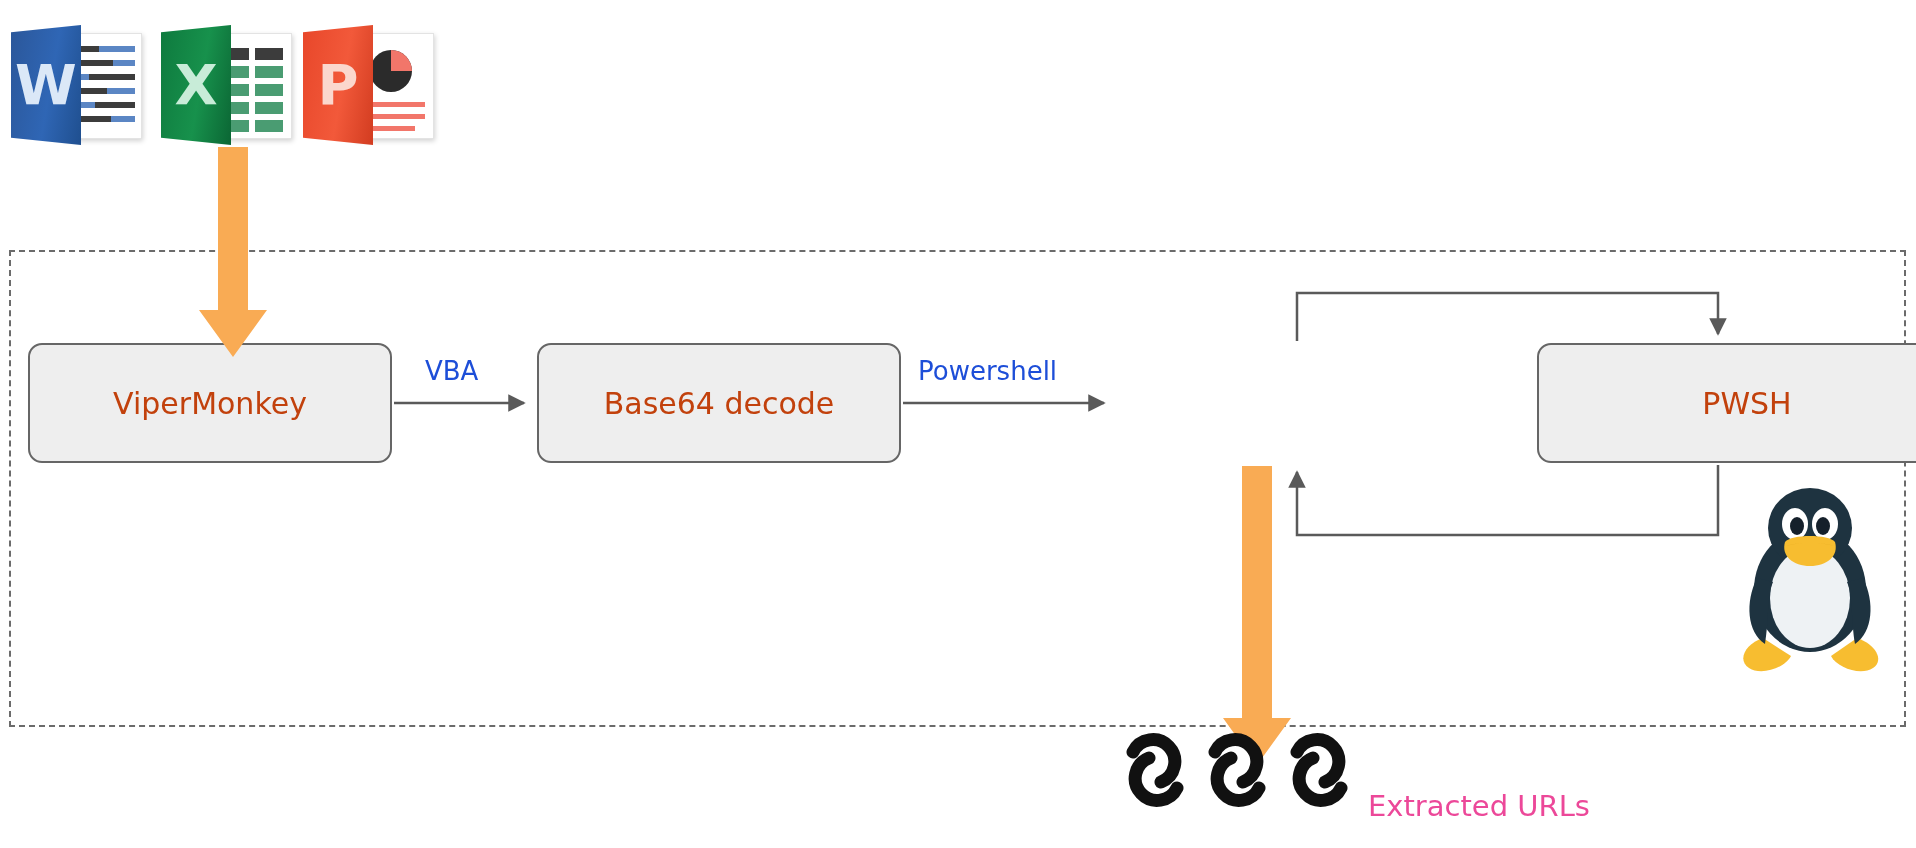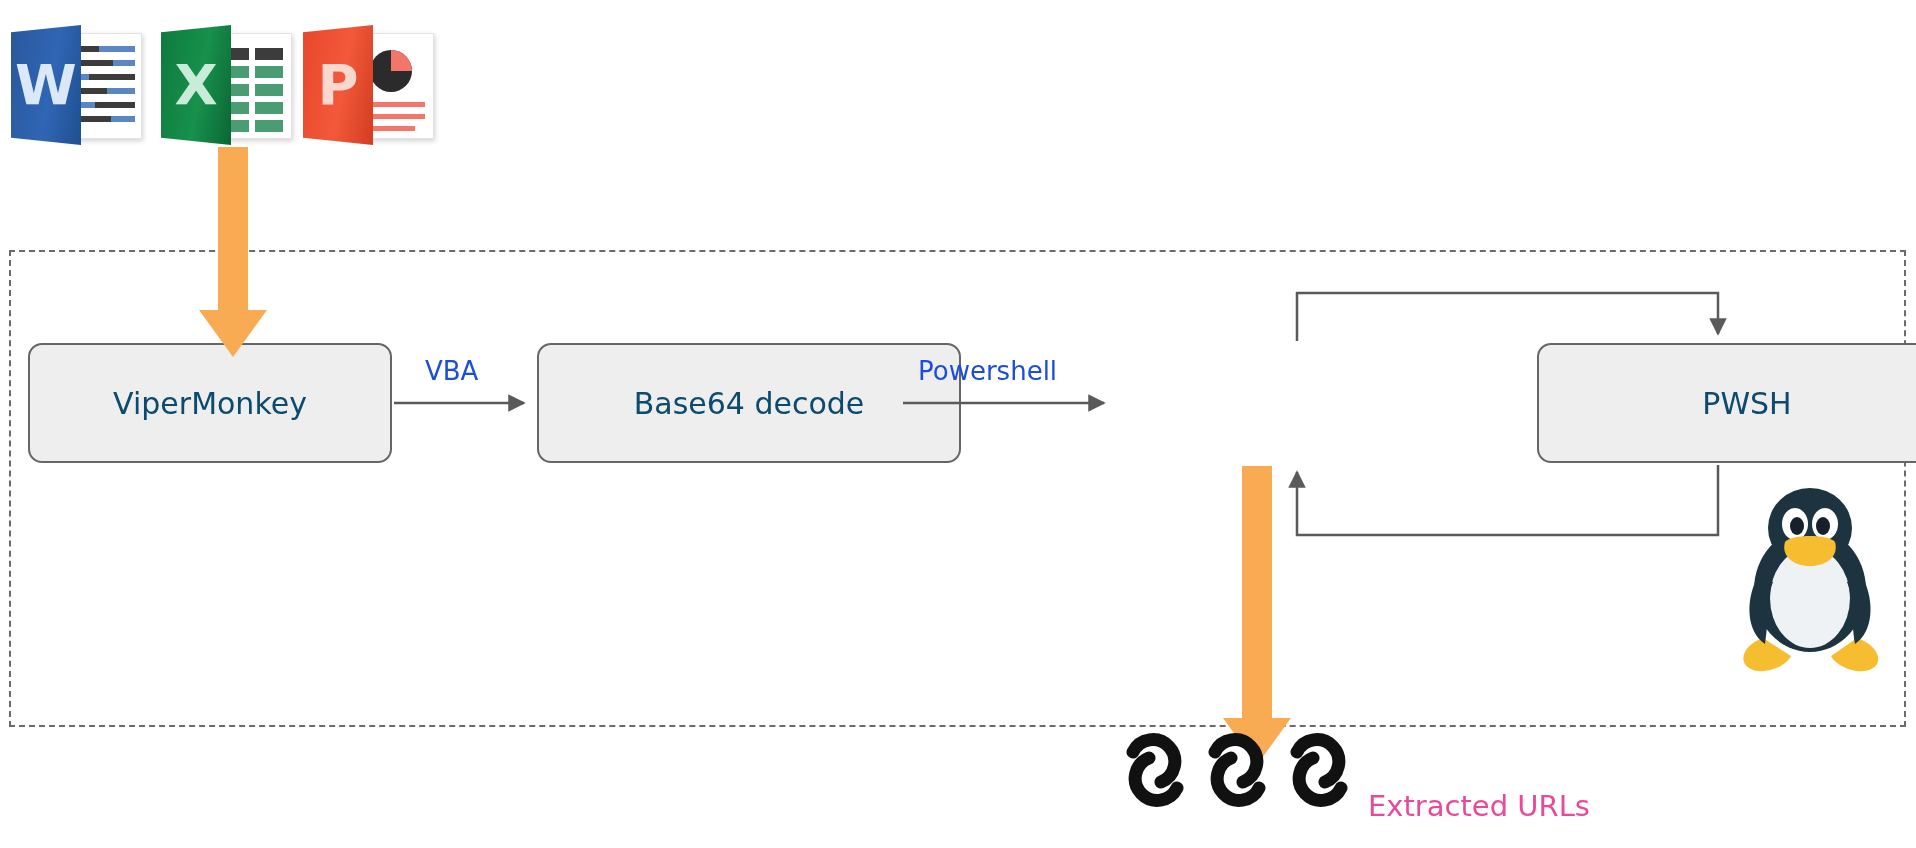"ViperMonkey" .pbox-label { color: #0c4a6e -> #c2410c }
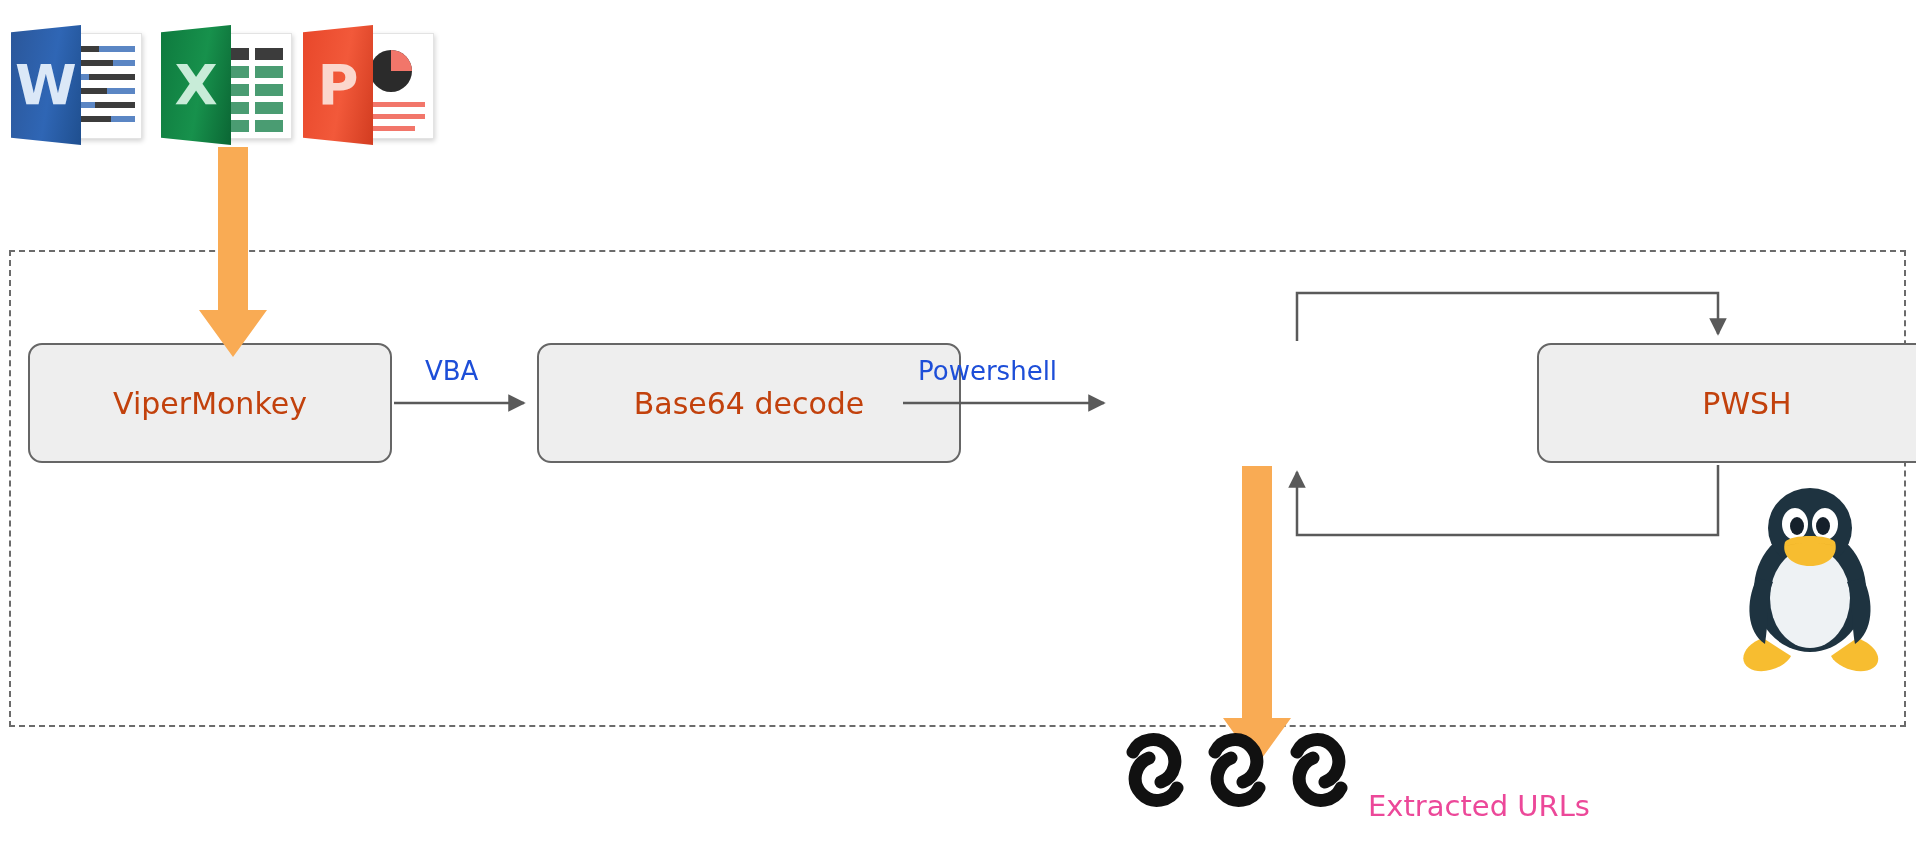"Base64 decode" div.pbox { width: 424px -> 364px }
